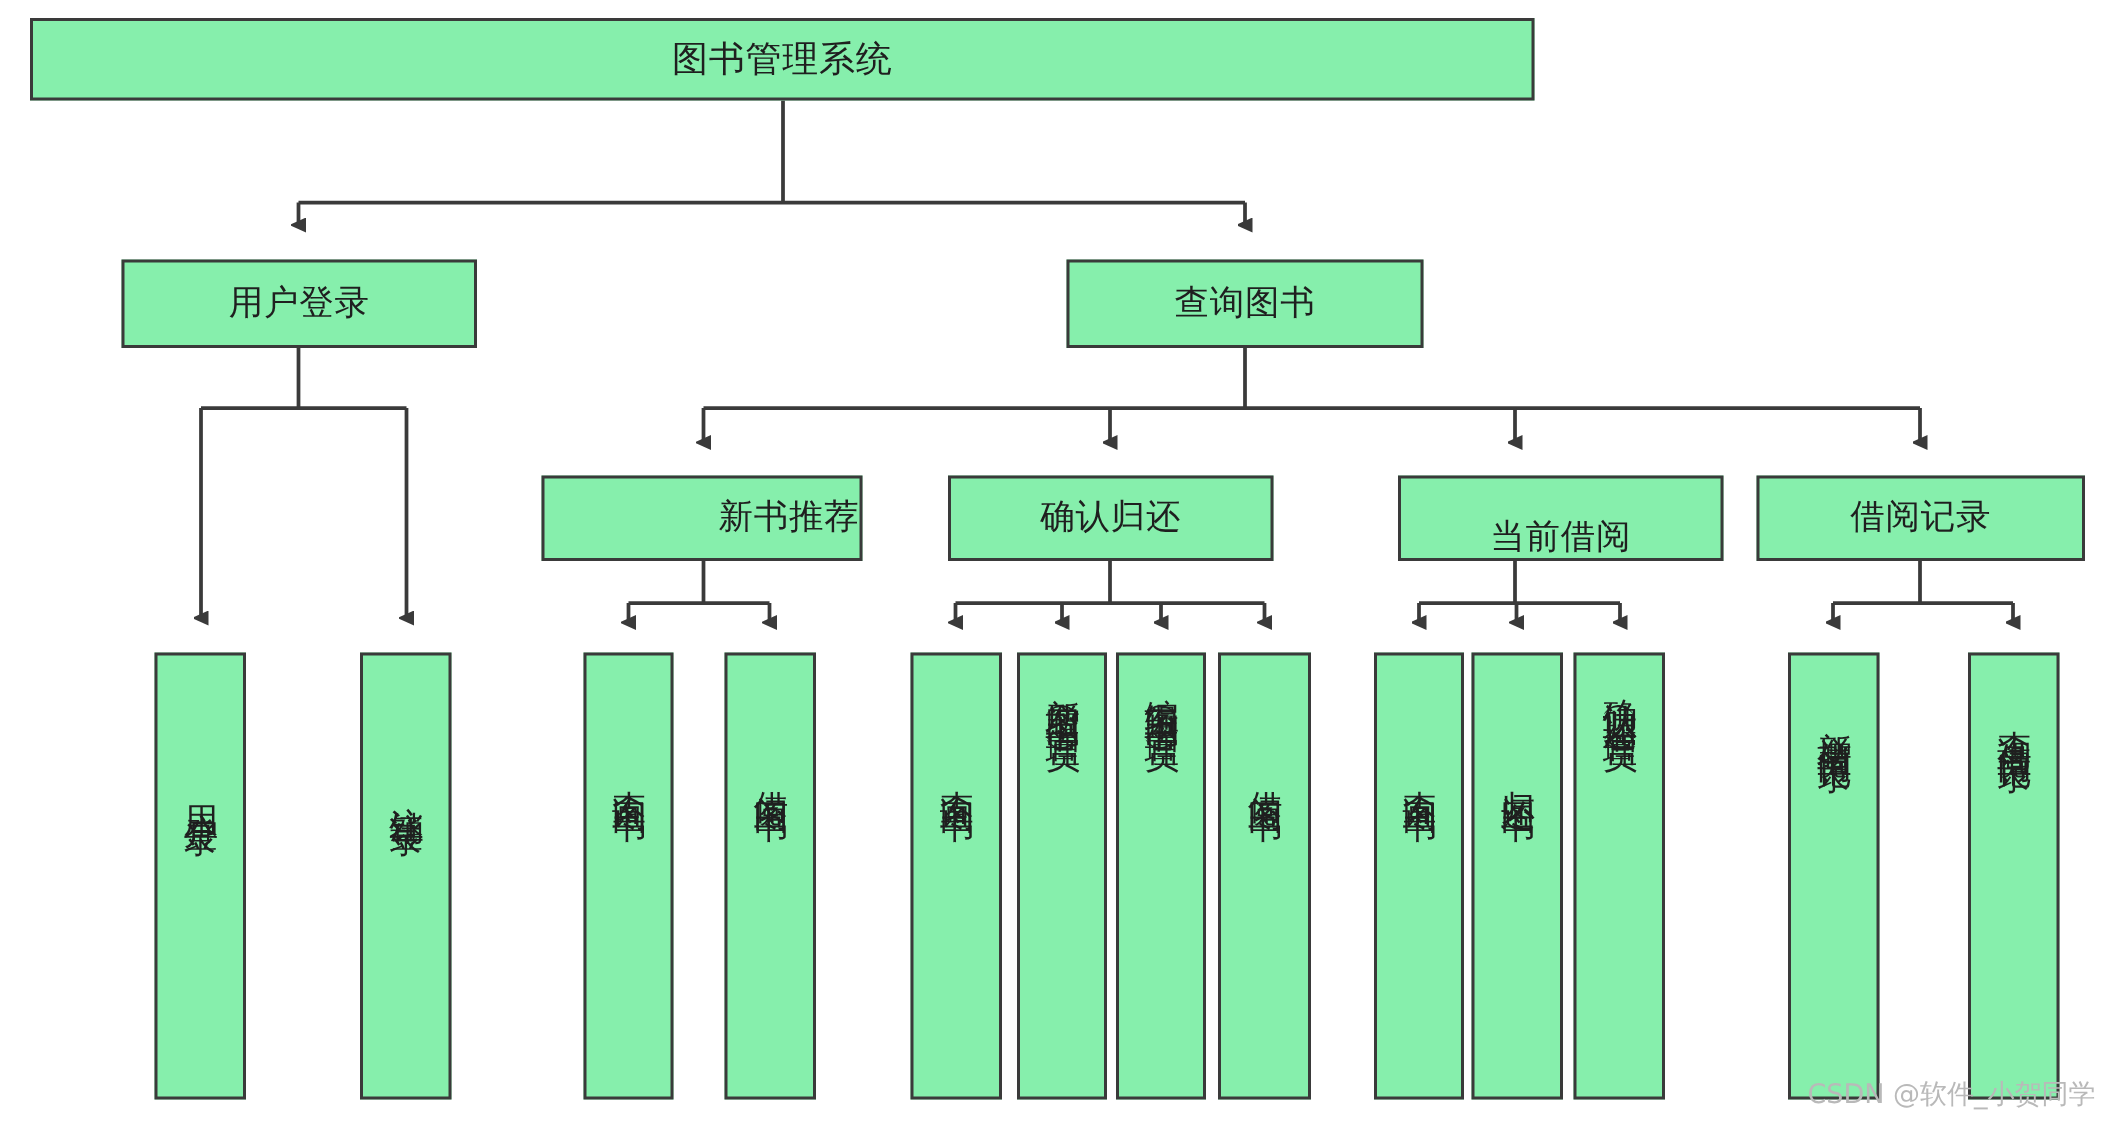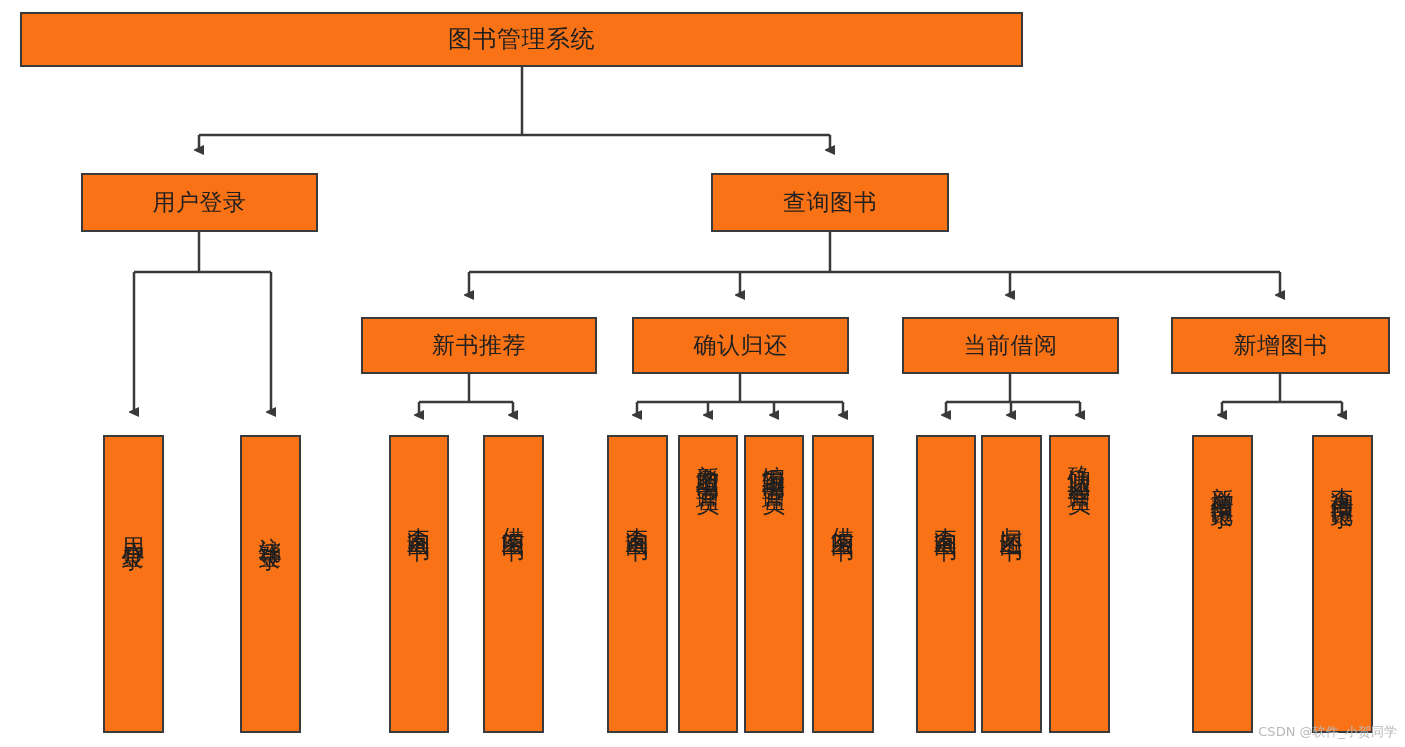"图书管理系统" .node { background: #f97316 -> #86efac }
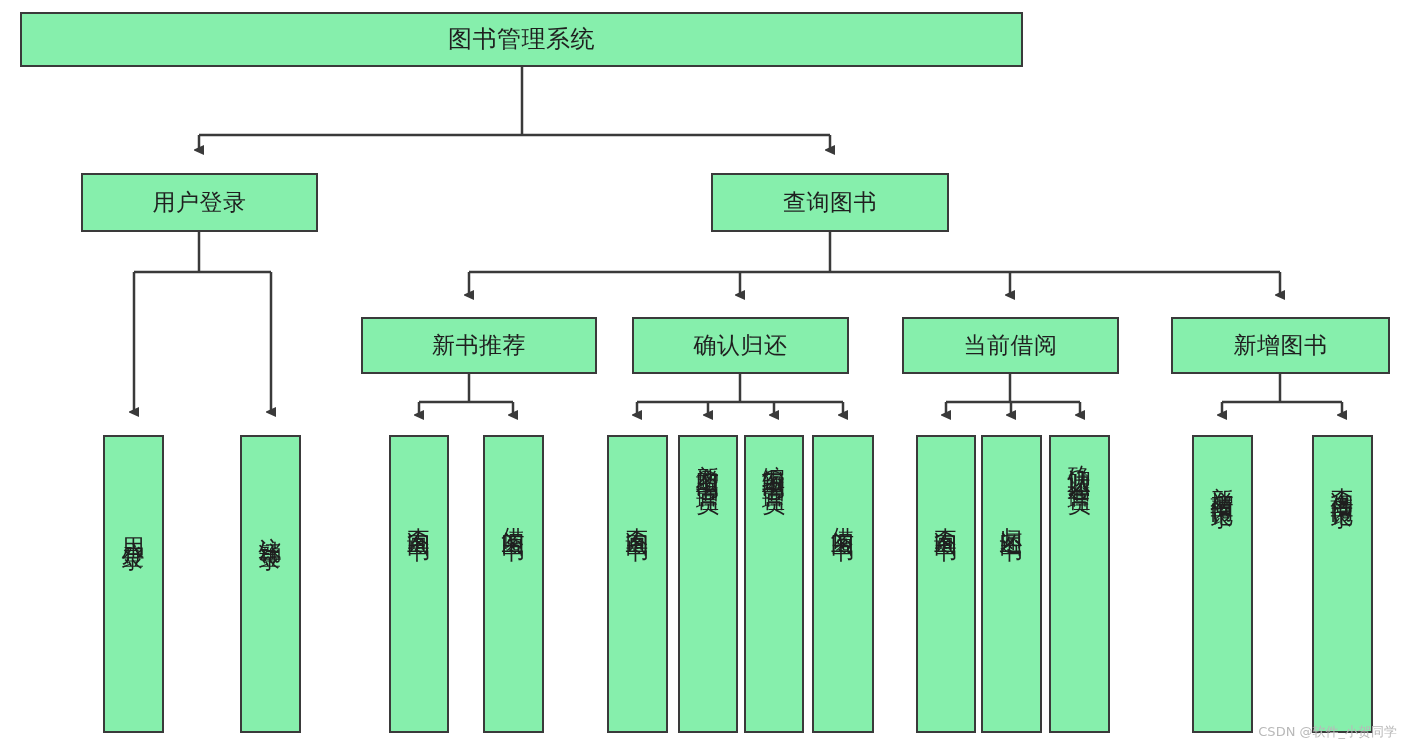"新书推荐" div.node { justify-content: none -> flex-end; width: 236px -> 214px }
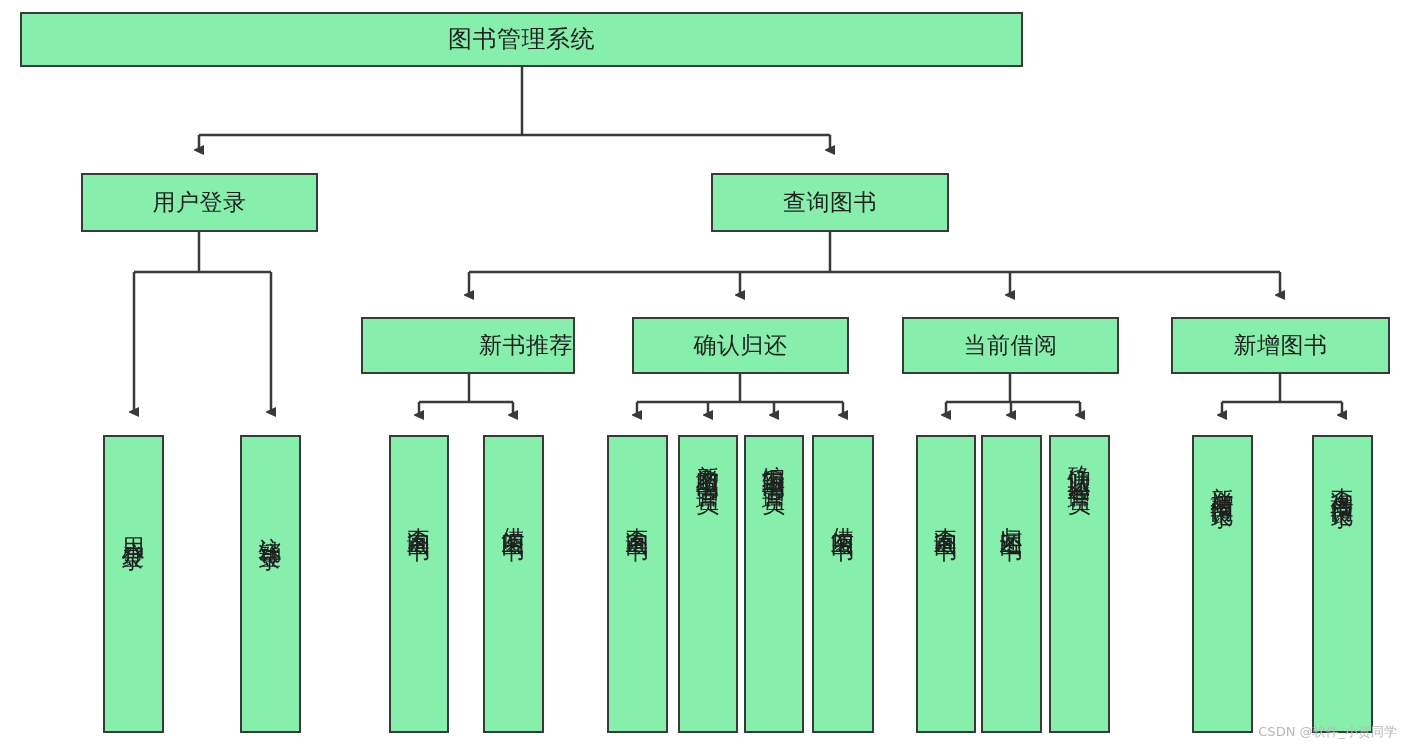"当前借阅" div.node { align-items: none -> flex-end; left: 902px -> 932px }
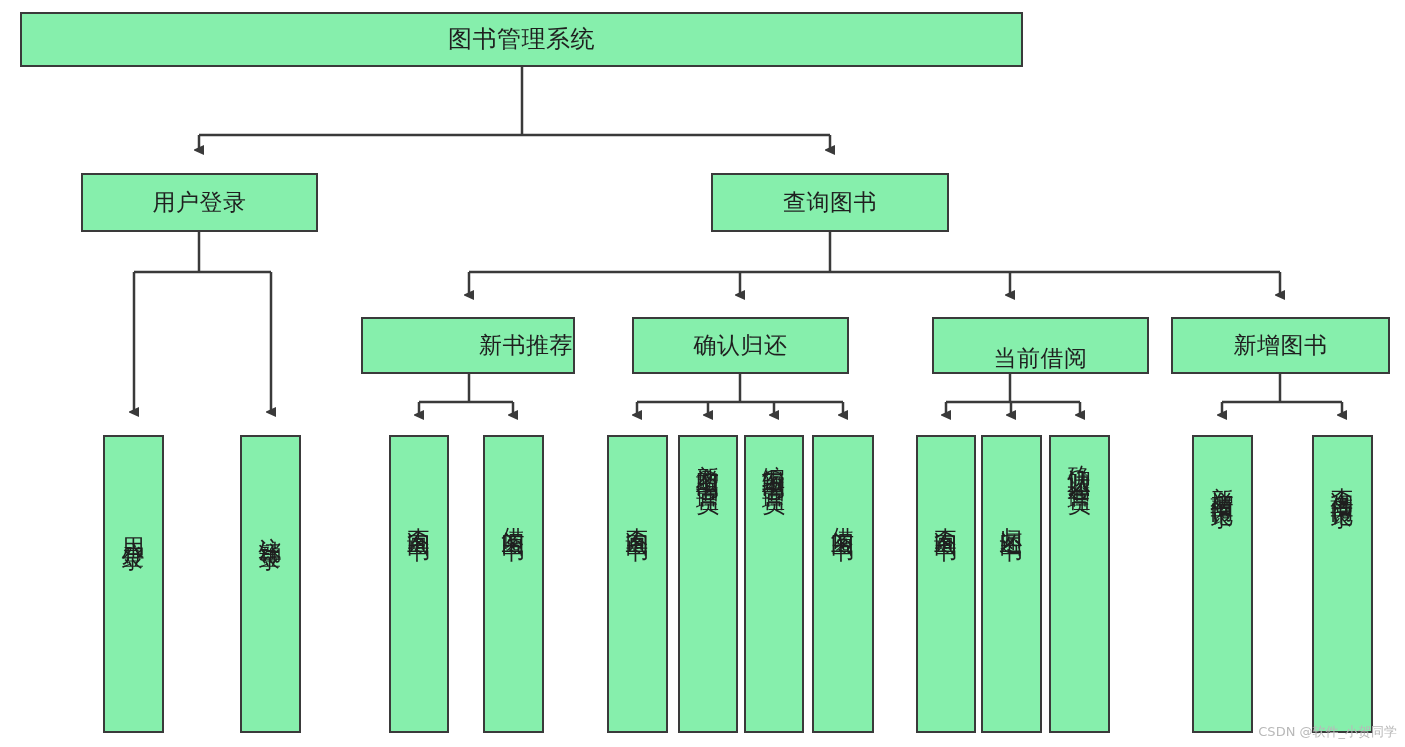"新增图书" span.label { text: 新增图书 -> 借阅记录 }
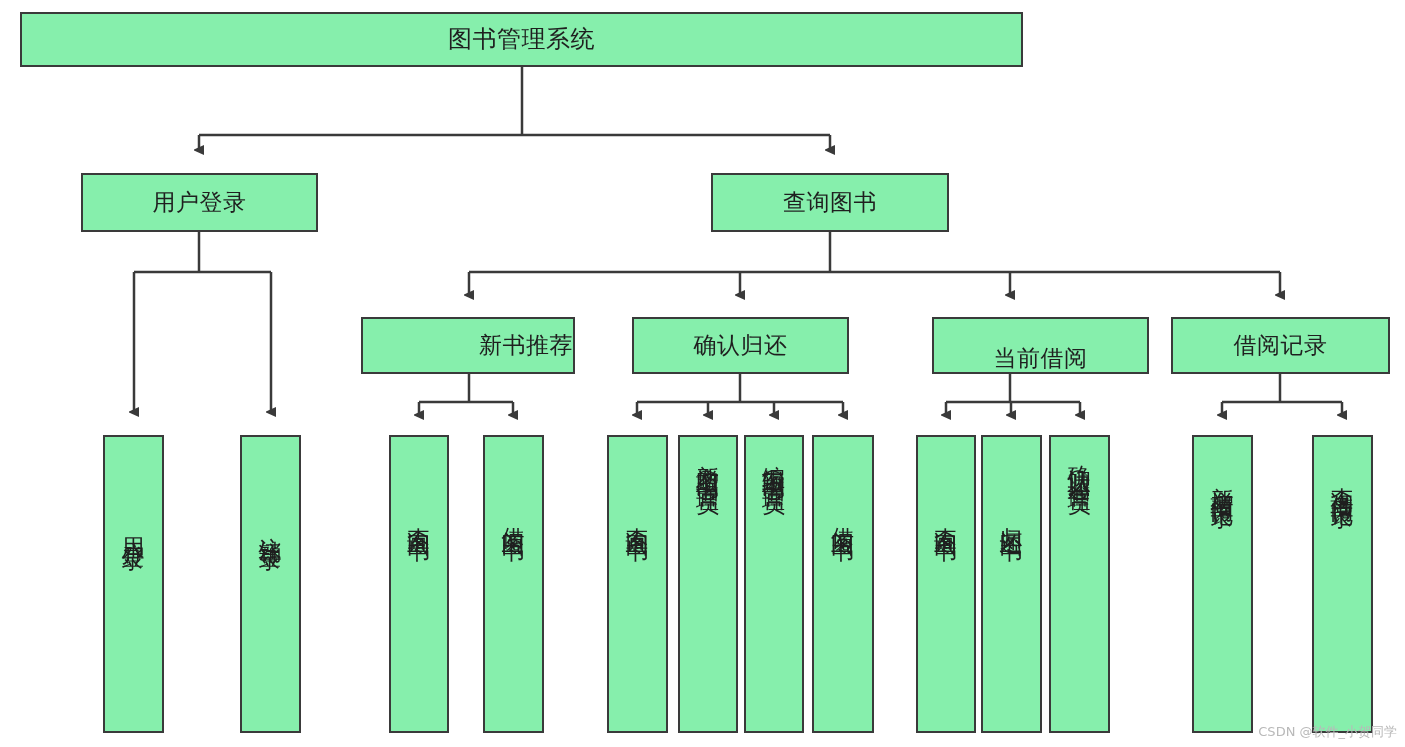"CSDN @软件_小贺同学" #watermark { font-size: 13px -> 18px }
